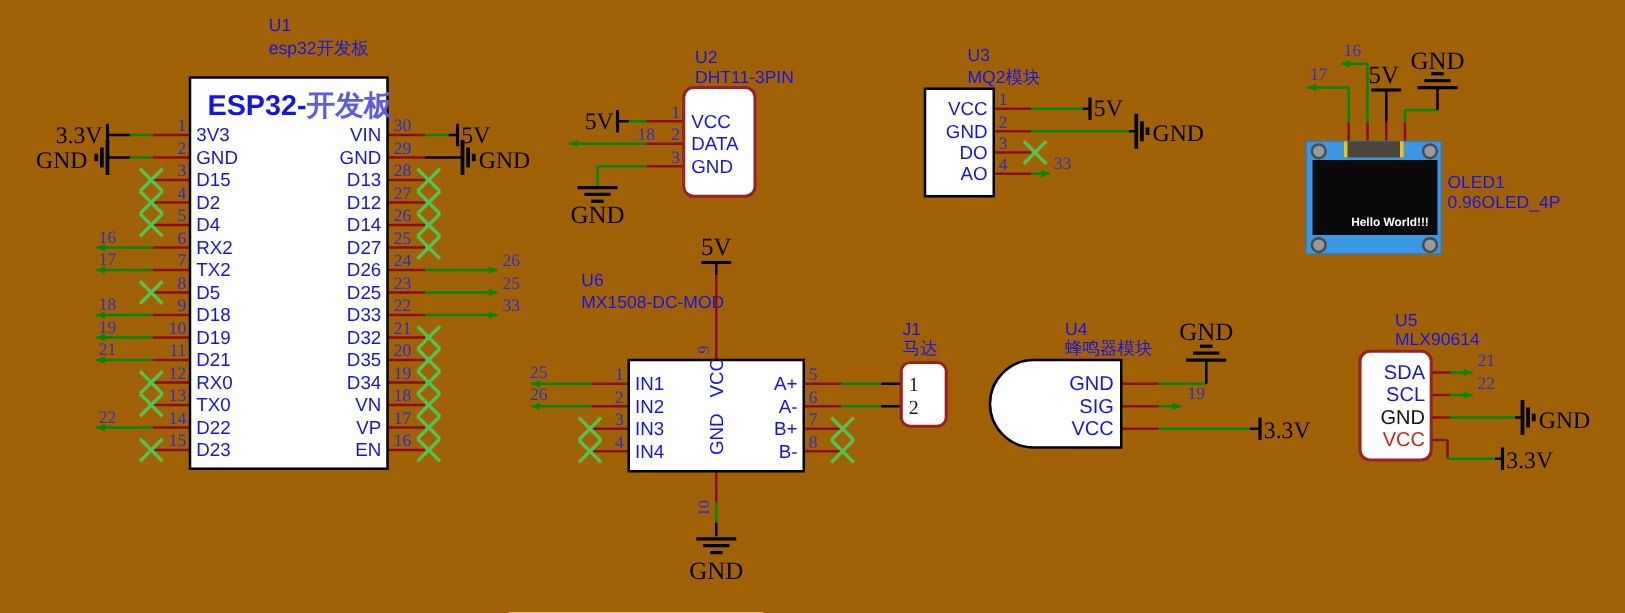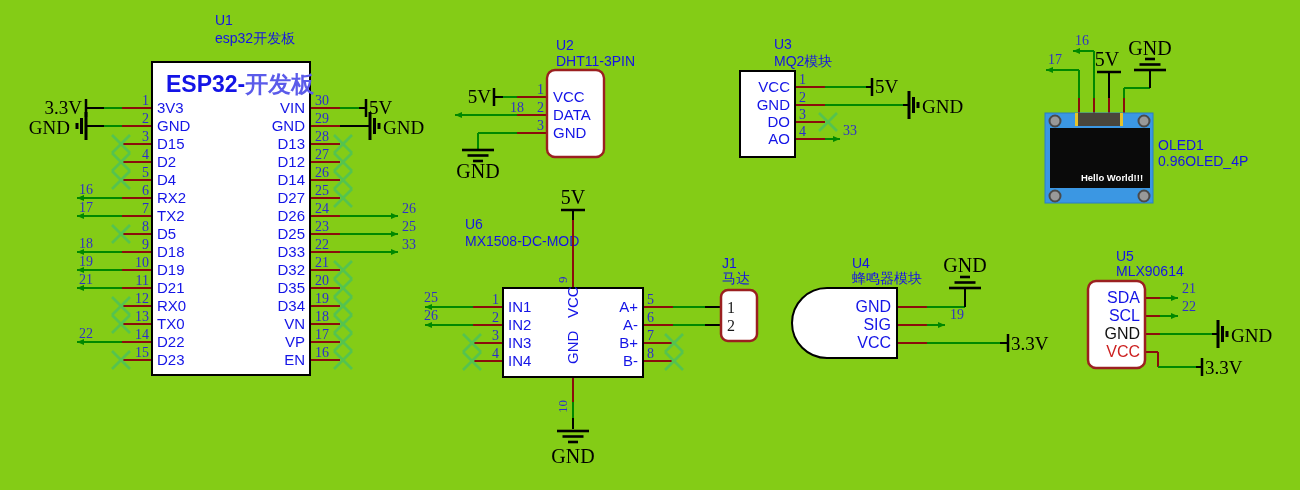"U1" .canvas-wrap { background: #84cc16 -> #a16207 }
